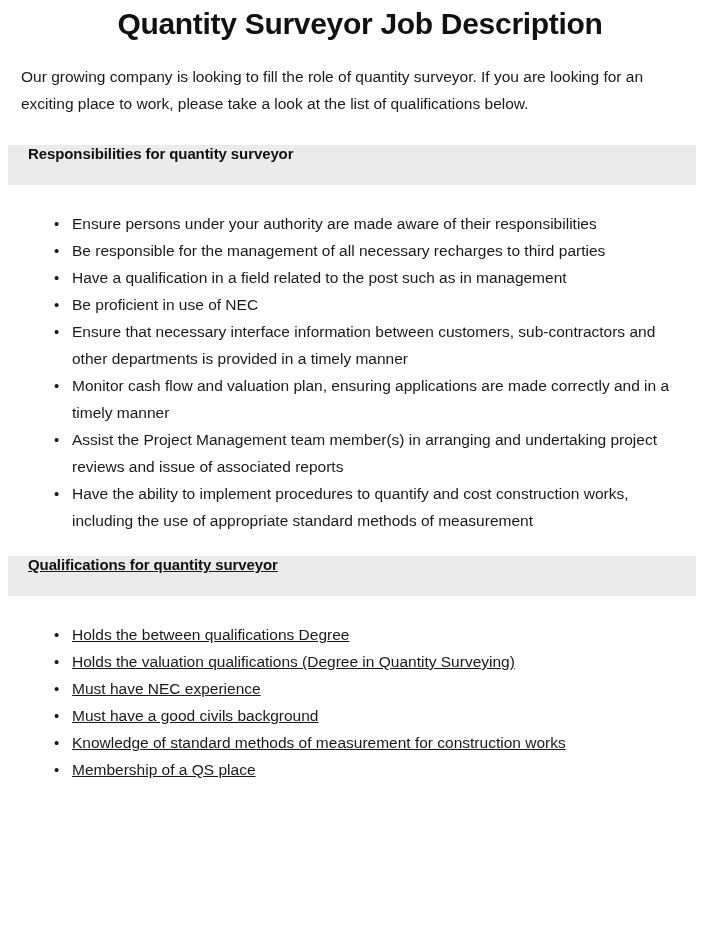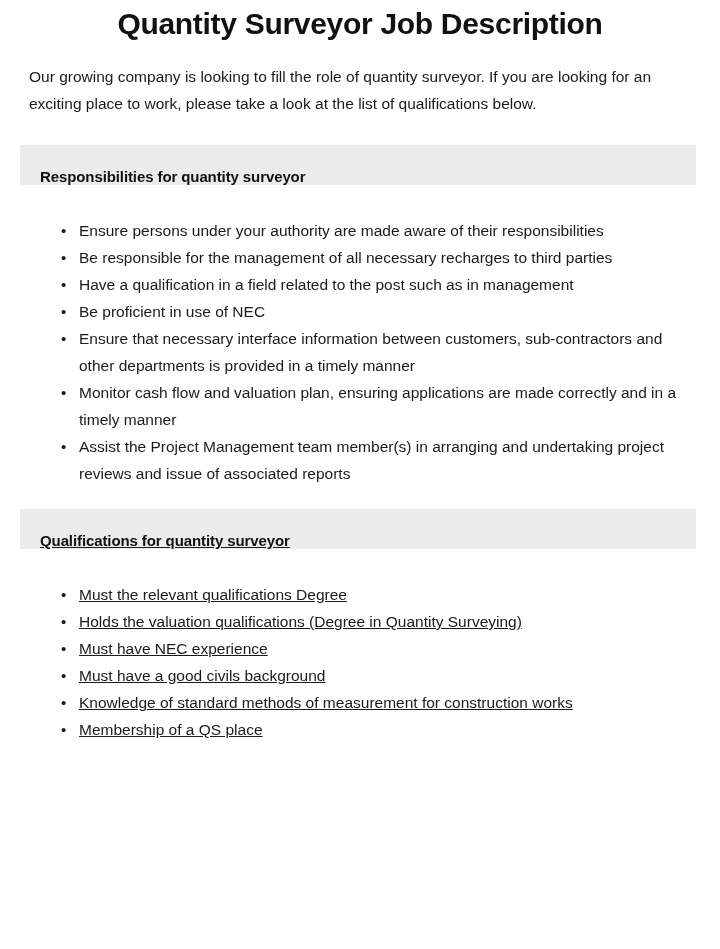"Our growing company is looking" .intro { padding: 20px 24px 0 29px -> 20px 24px 0 21px }
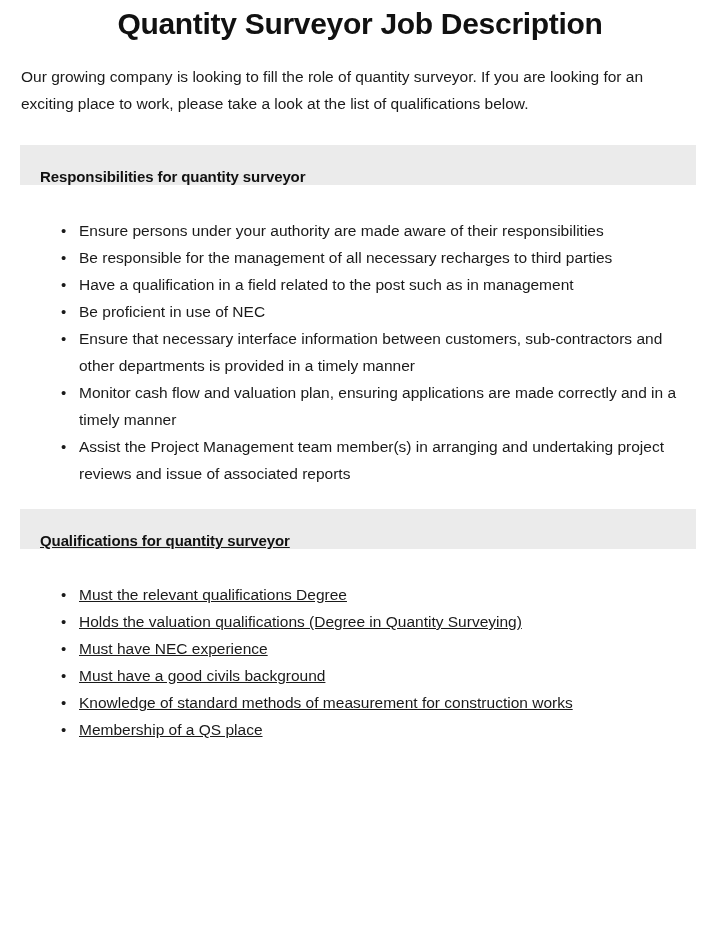"Responsibilities for quantity surveyor" .section-header { align-items: flex-end -> flex-start; margin: 0 24px 0 20px -> 0 24px 0 8px }
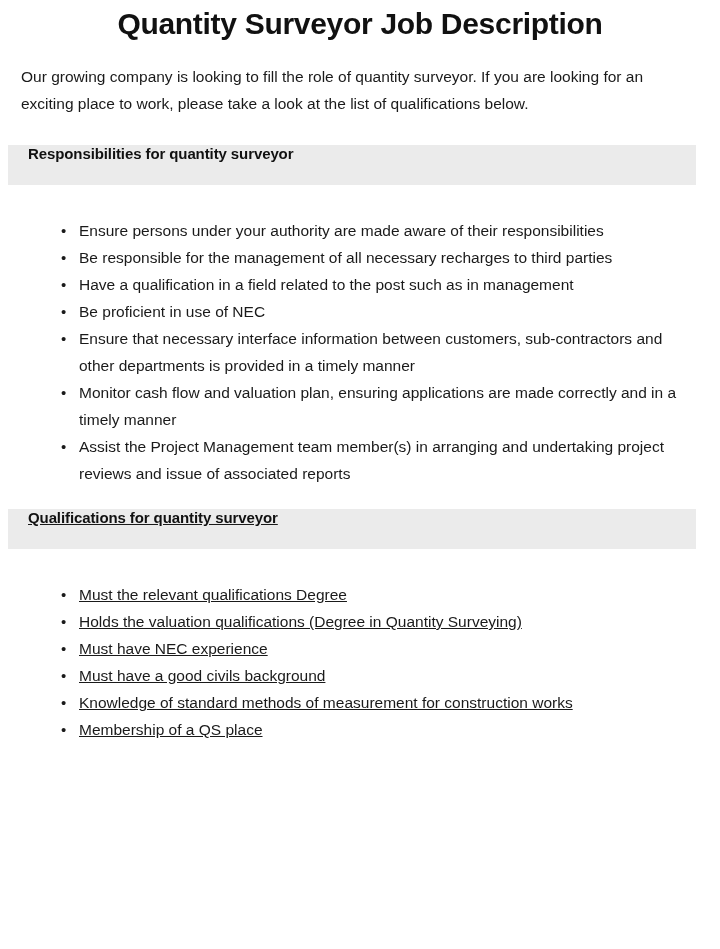"Ensure persons under your authority" ul.bullets { margin: 16px -> 9px }
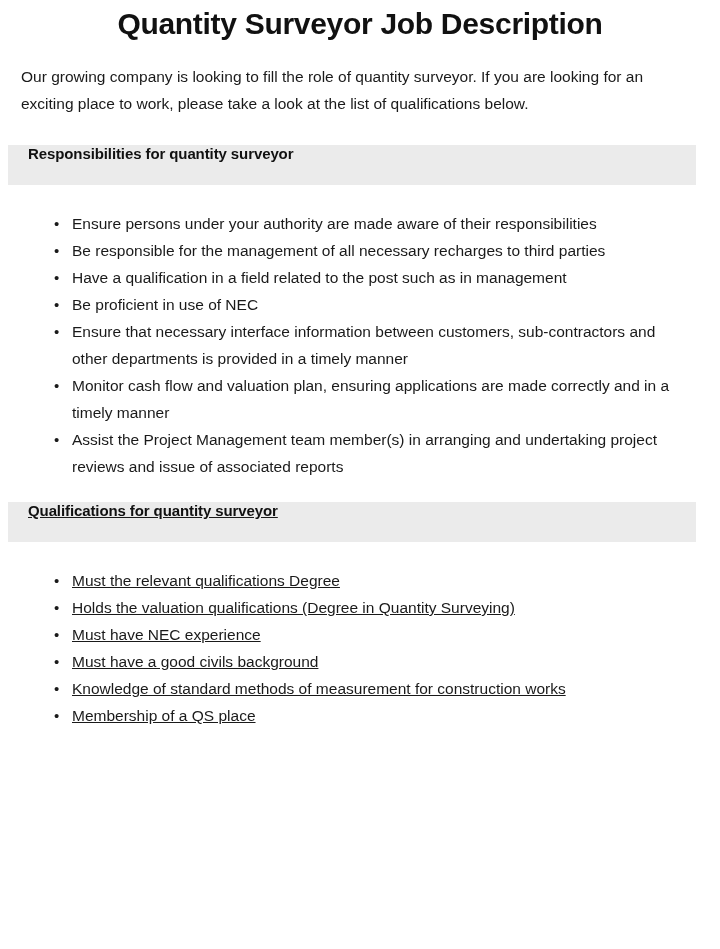"Have the ability to implement" li { html: none -> <li>Have the ability to implement procedures to quantify and cost construction works, including the use of appropriate standard methods of measurement</li> }
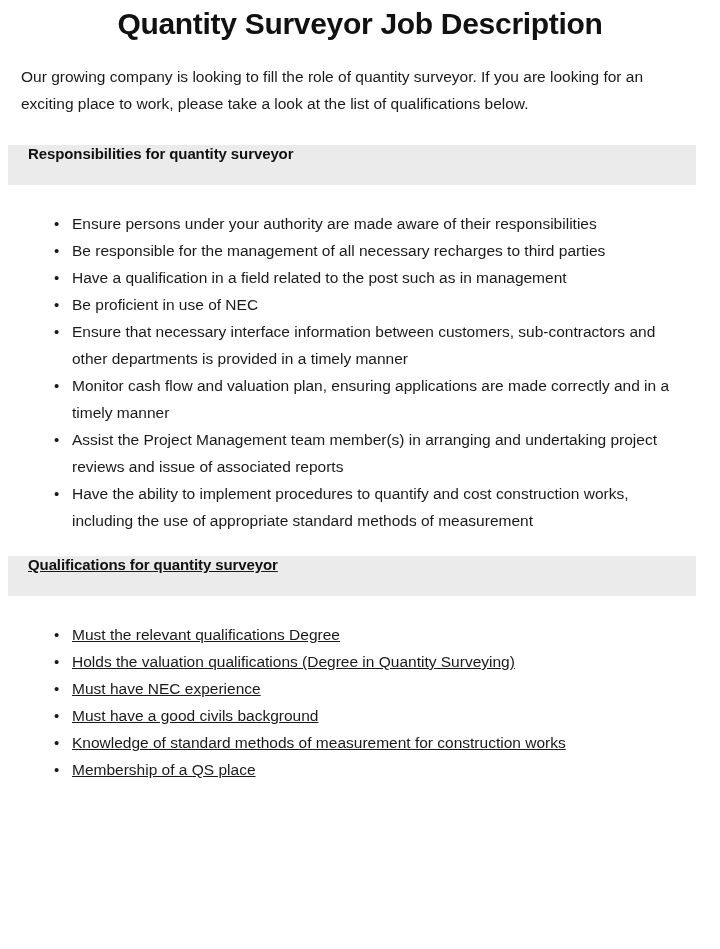"Must the relevant qualifications Degree" li { text: Must the relevant -> Holds the between }
